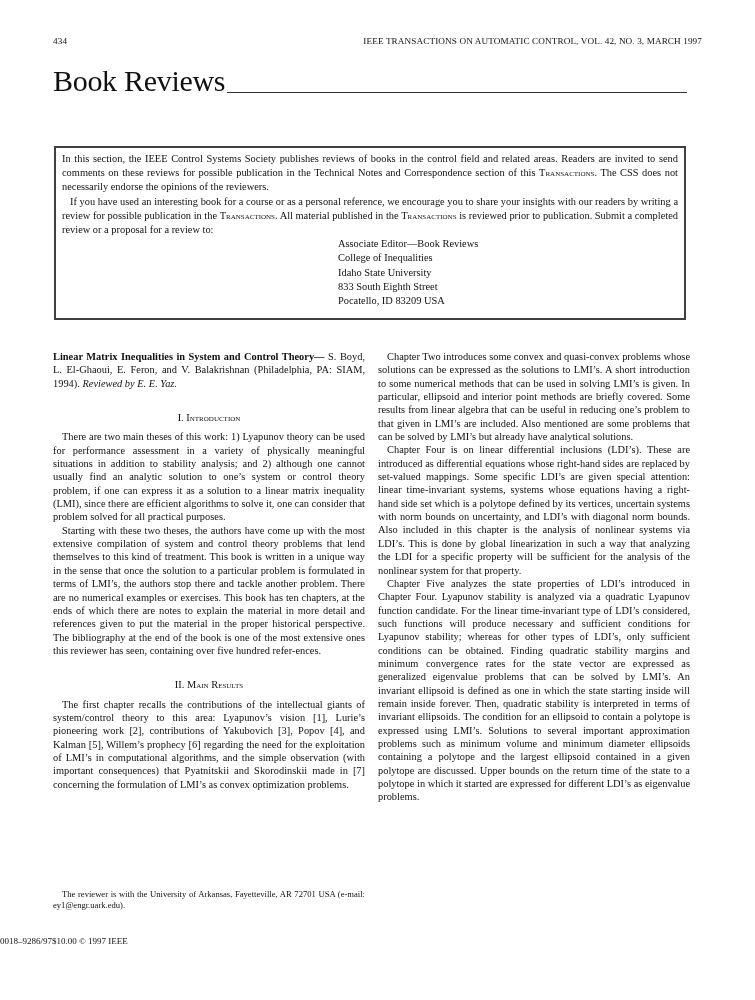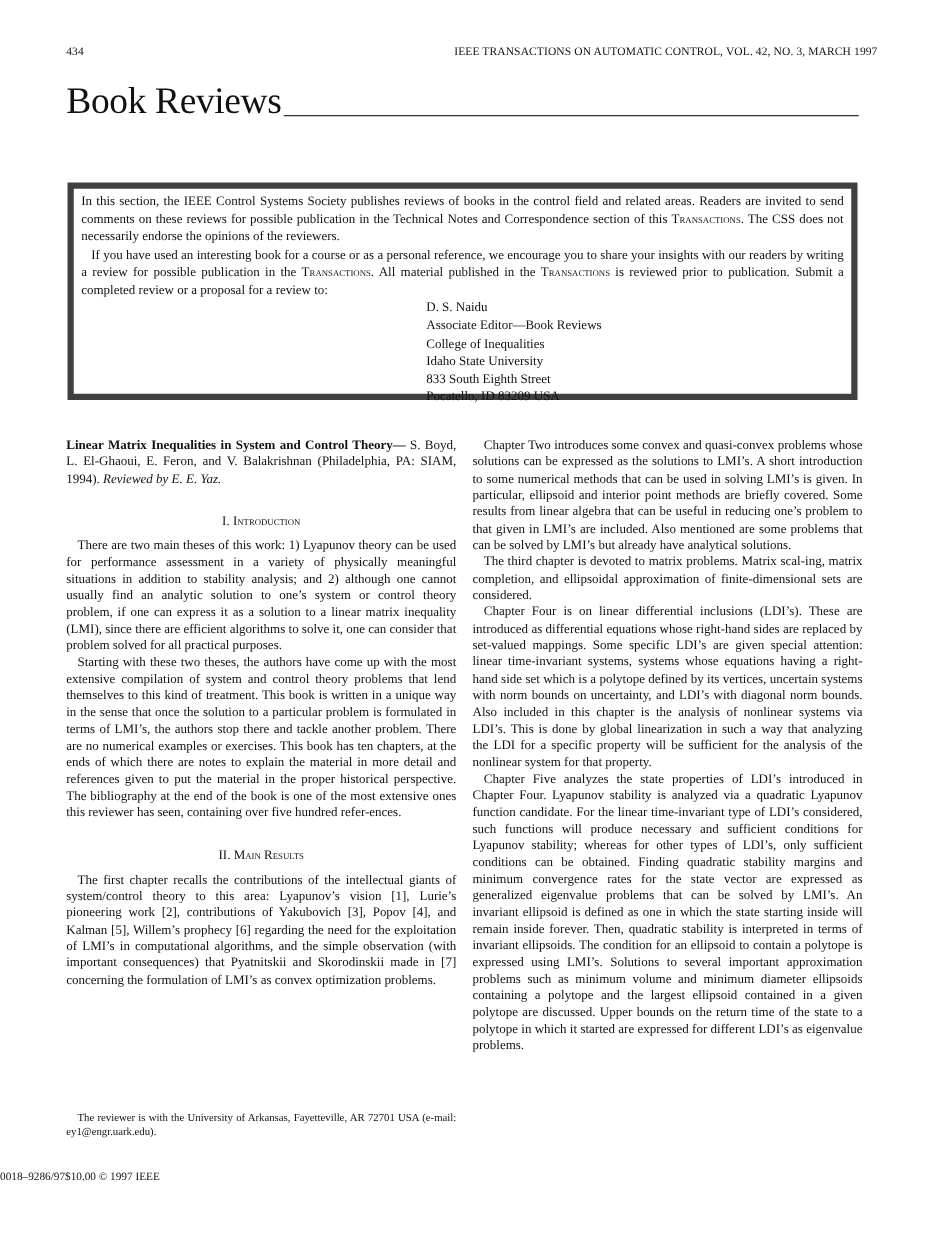"In this section, the IEEE" .notice-box { border: 5px solid #404040 -> 2px solid #404040 }
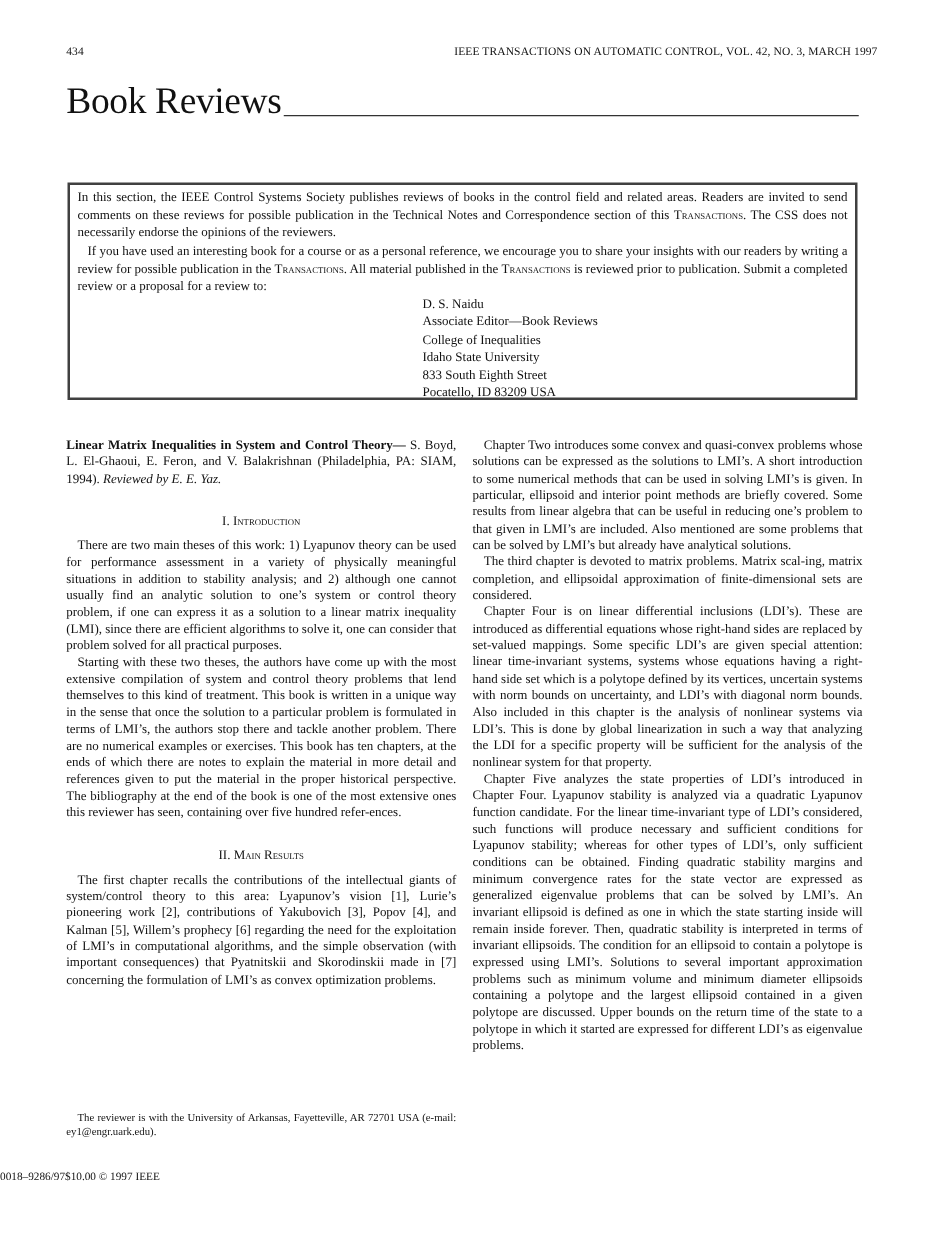"D. S. Naidu" div { html: <div>D. S. Naidu</div> -> none }
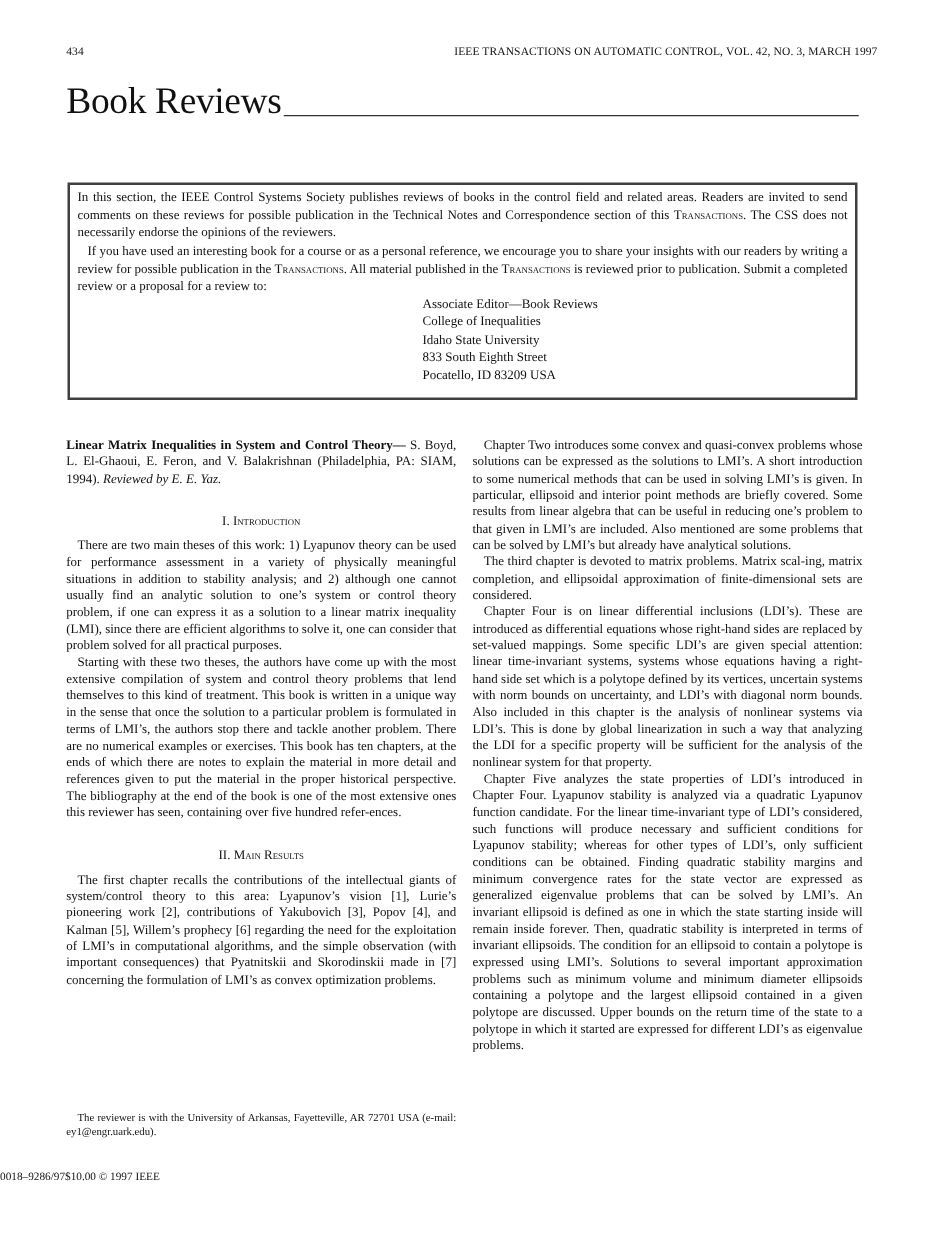"The third chapter is devoted" p.indent { html: <p>The third chapter is devoted to matrix problems. Matrix scal-ing, matrix completion, and ellipsoidal approximation of finite-dimensional sets are considered.</p> -> none }
